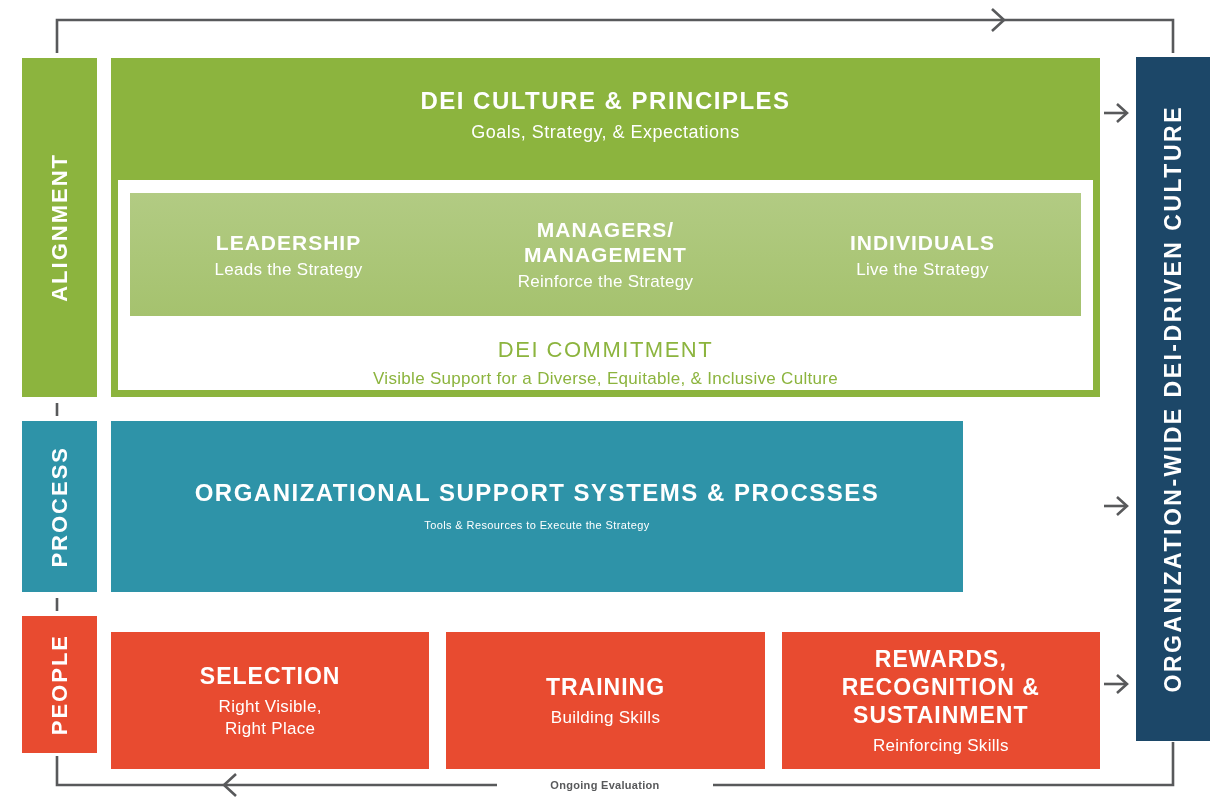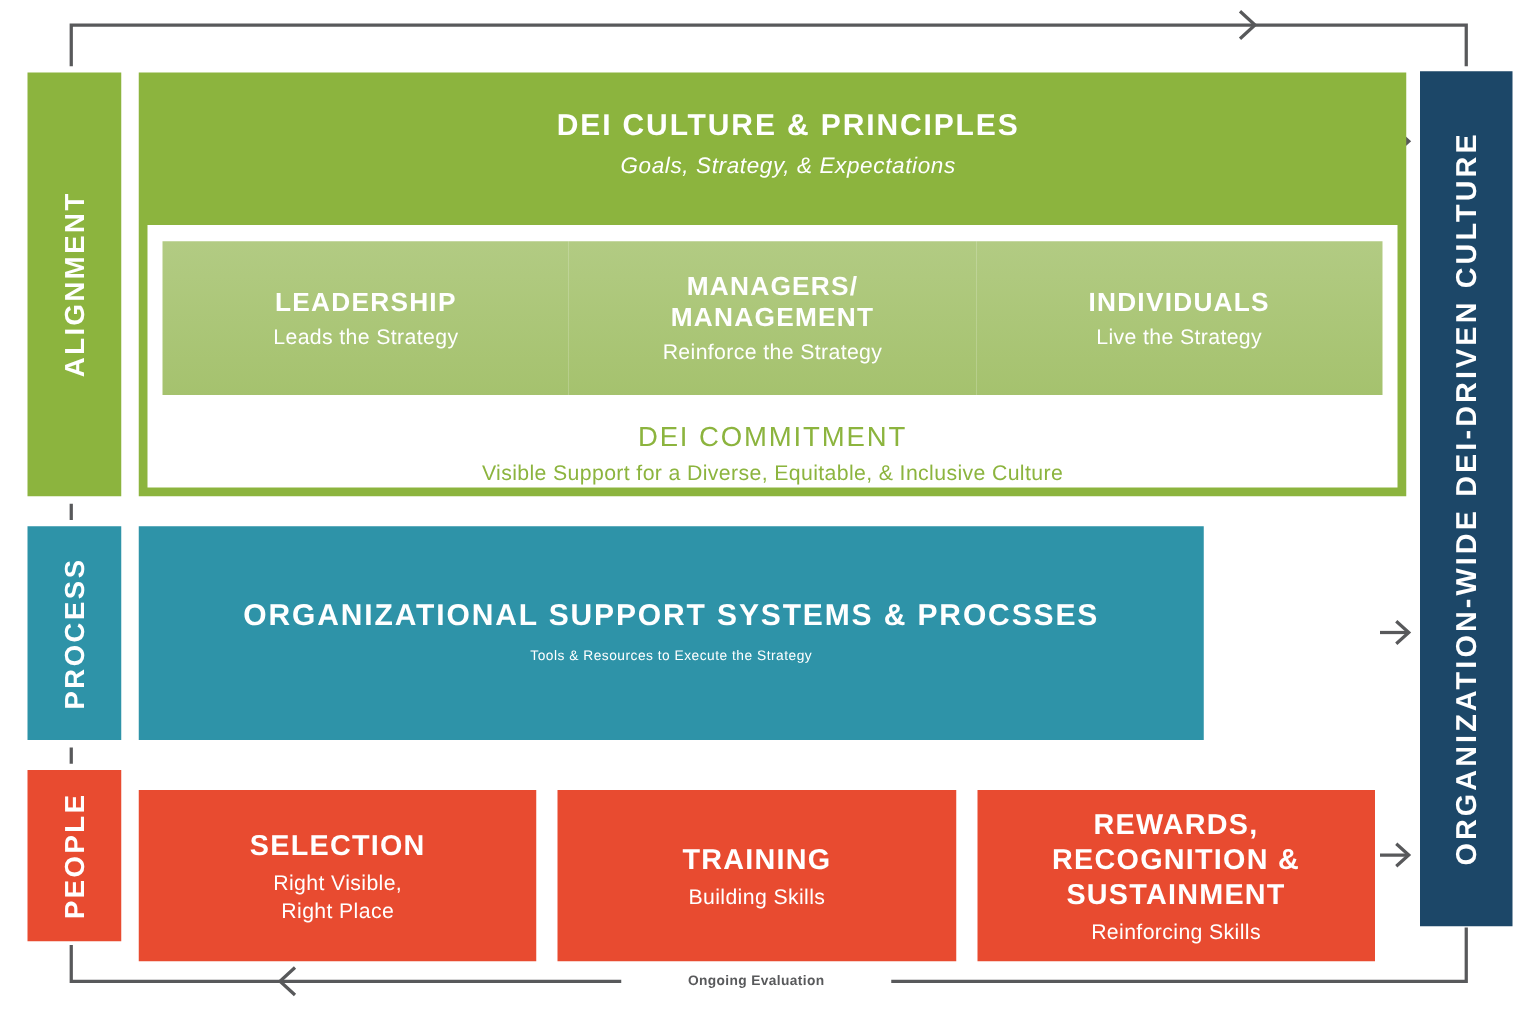"DEI CULTURE & PRINCIPLES" .box-culture { padding-left: 25px -> none }
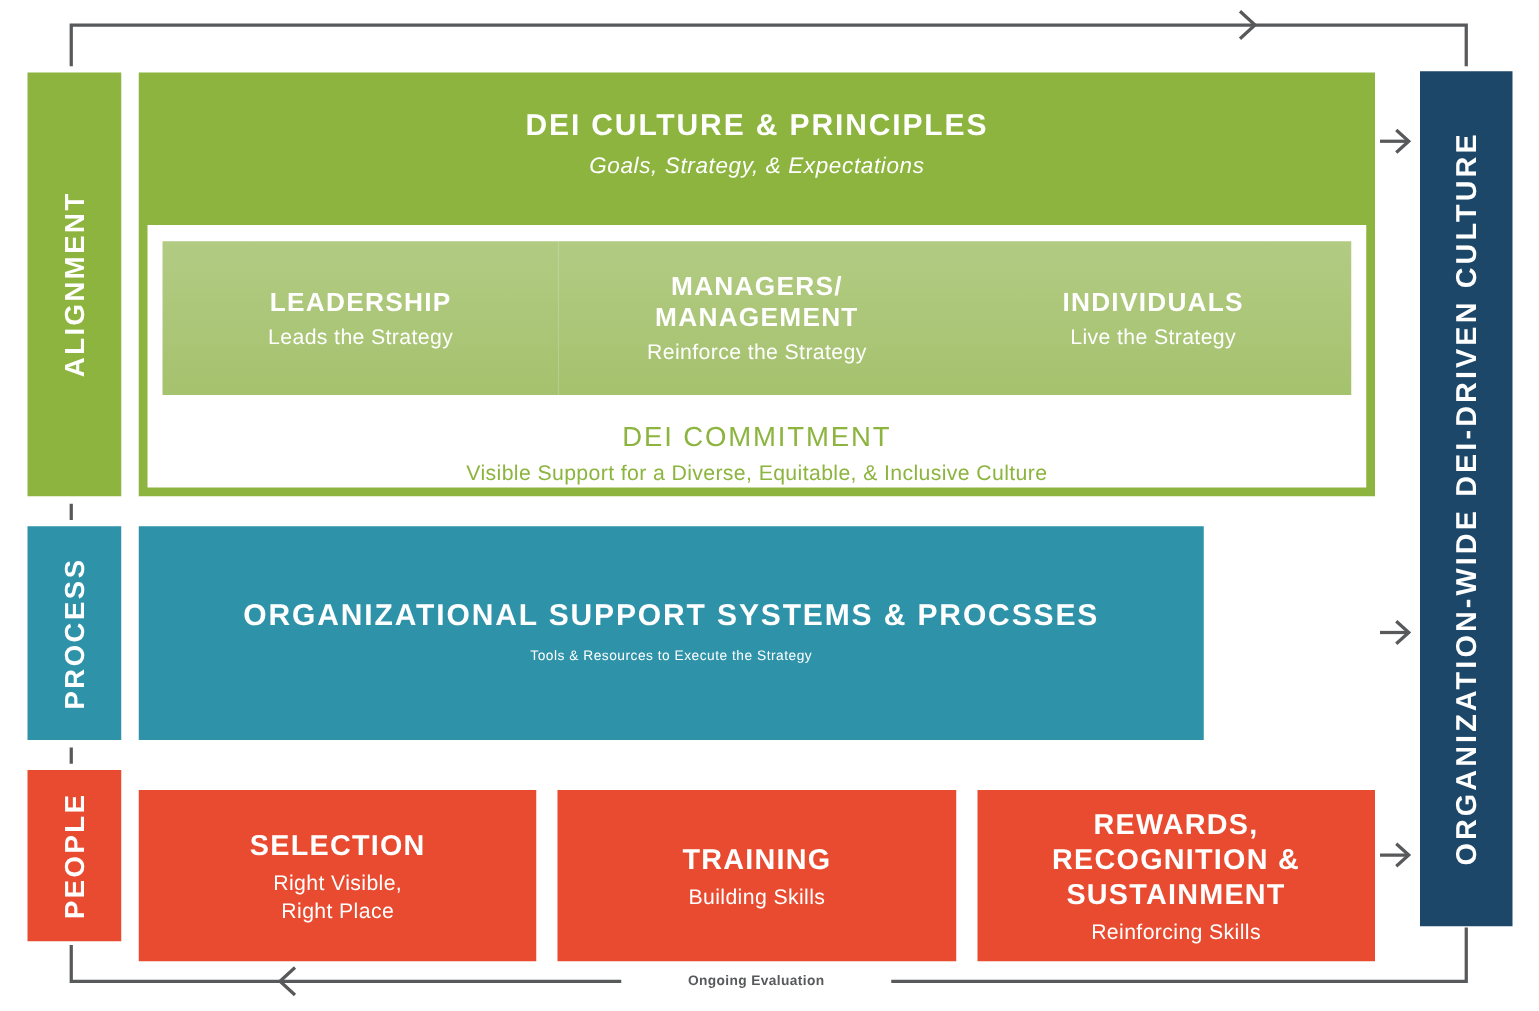"Goals, Strategy, & Expectations" .culture-subtitle { font-style: italic -> none }
